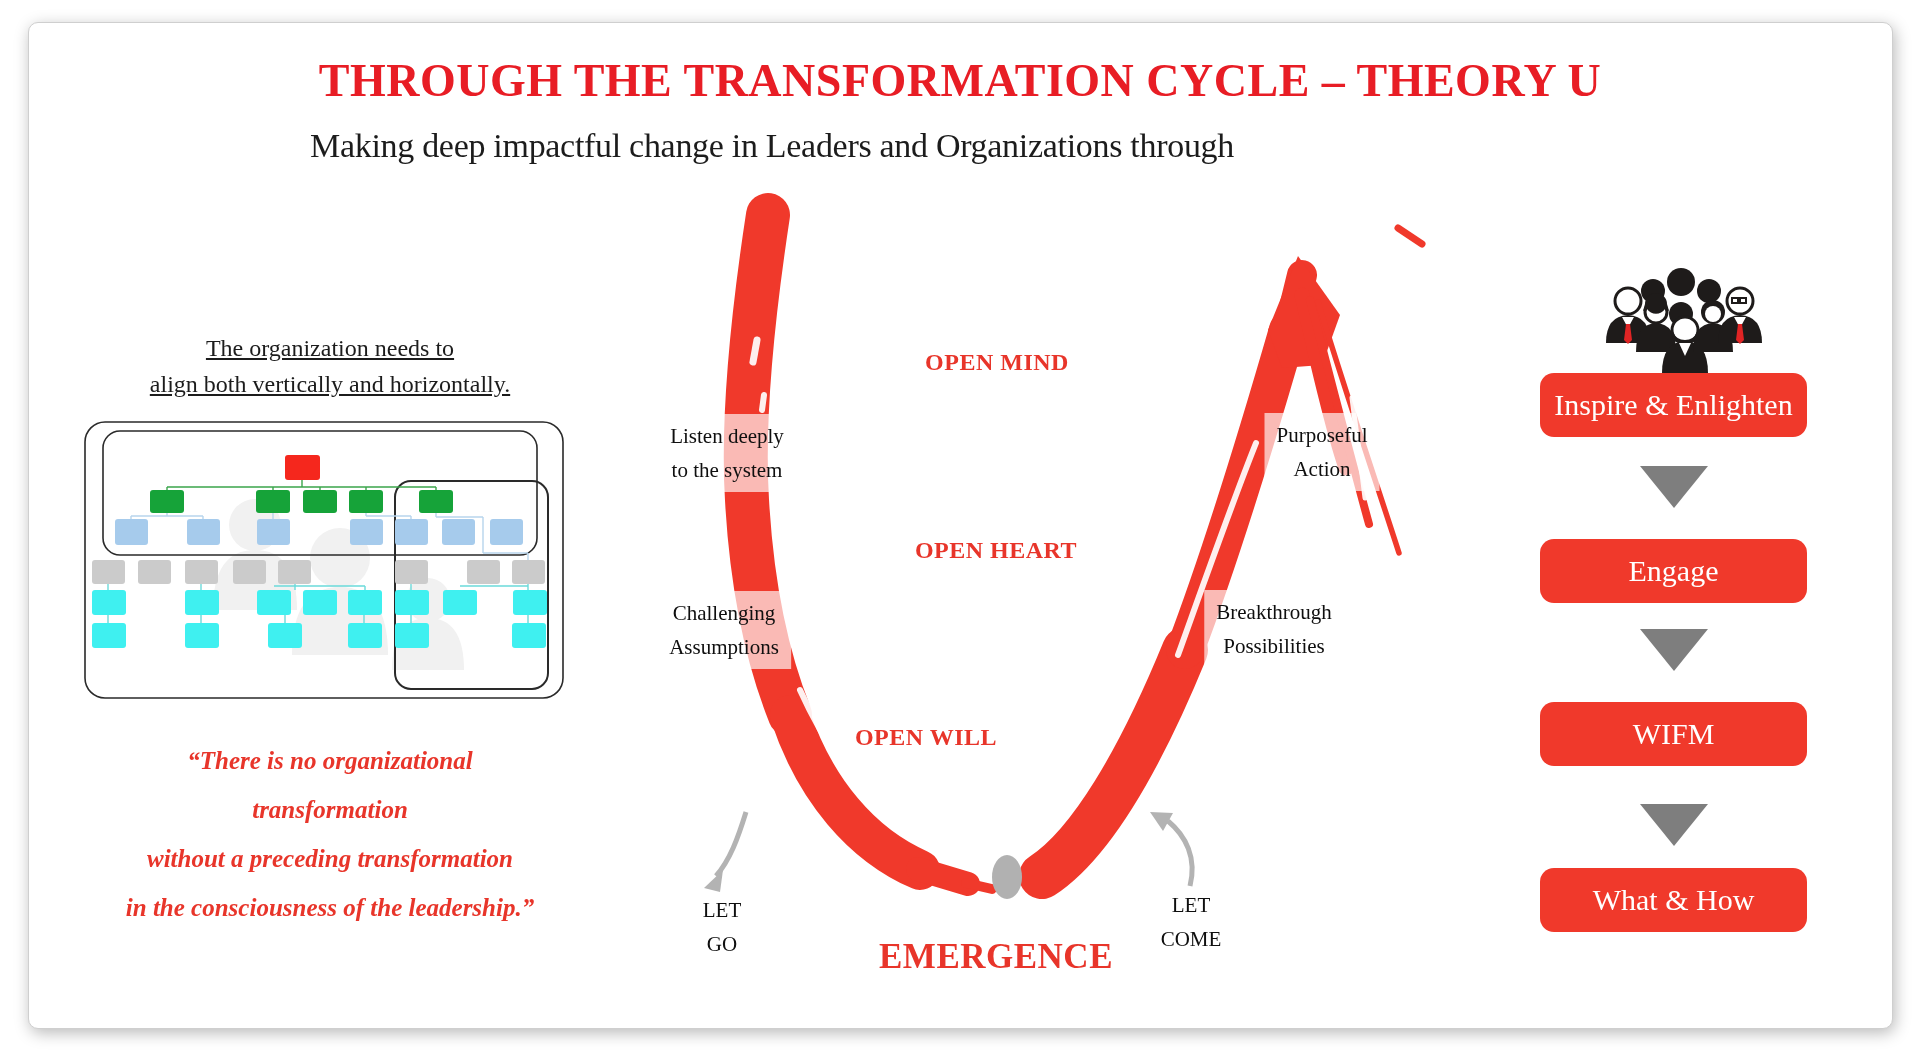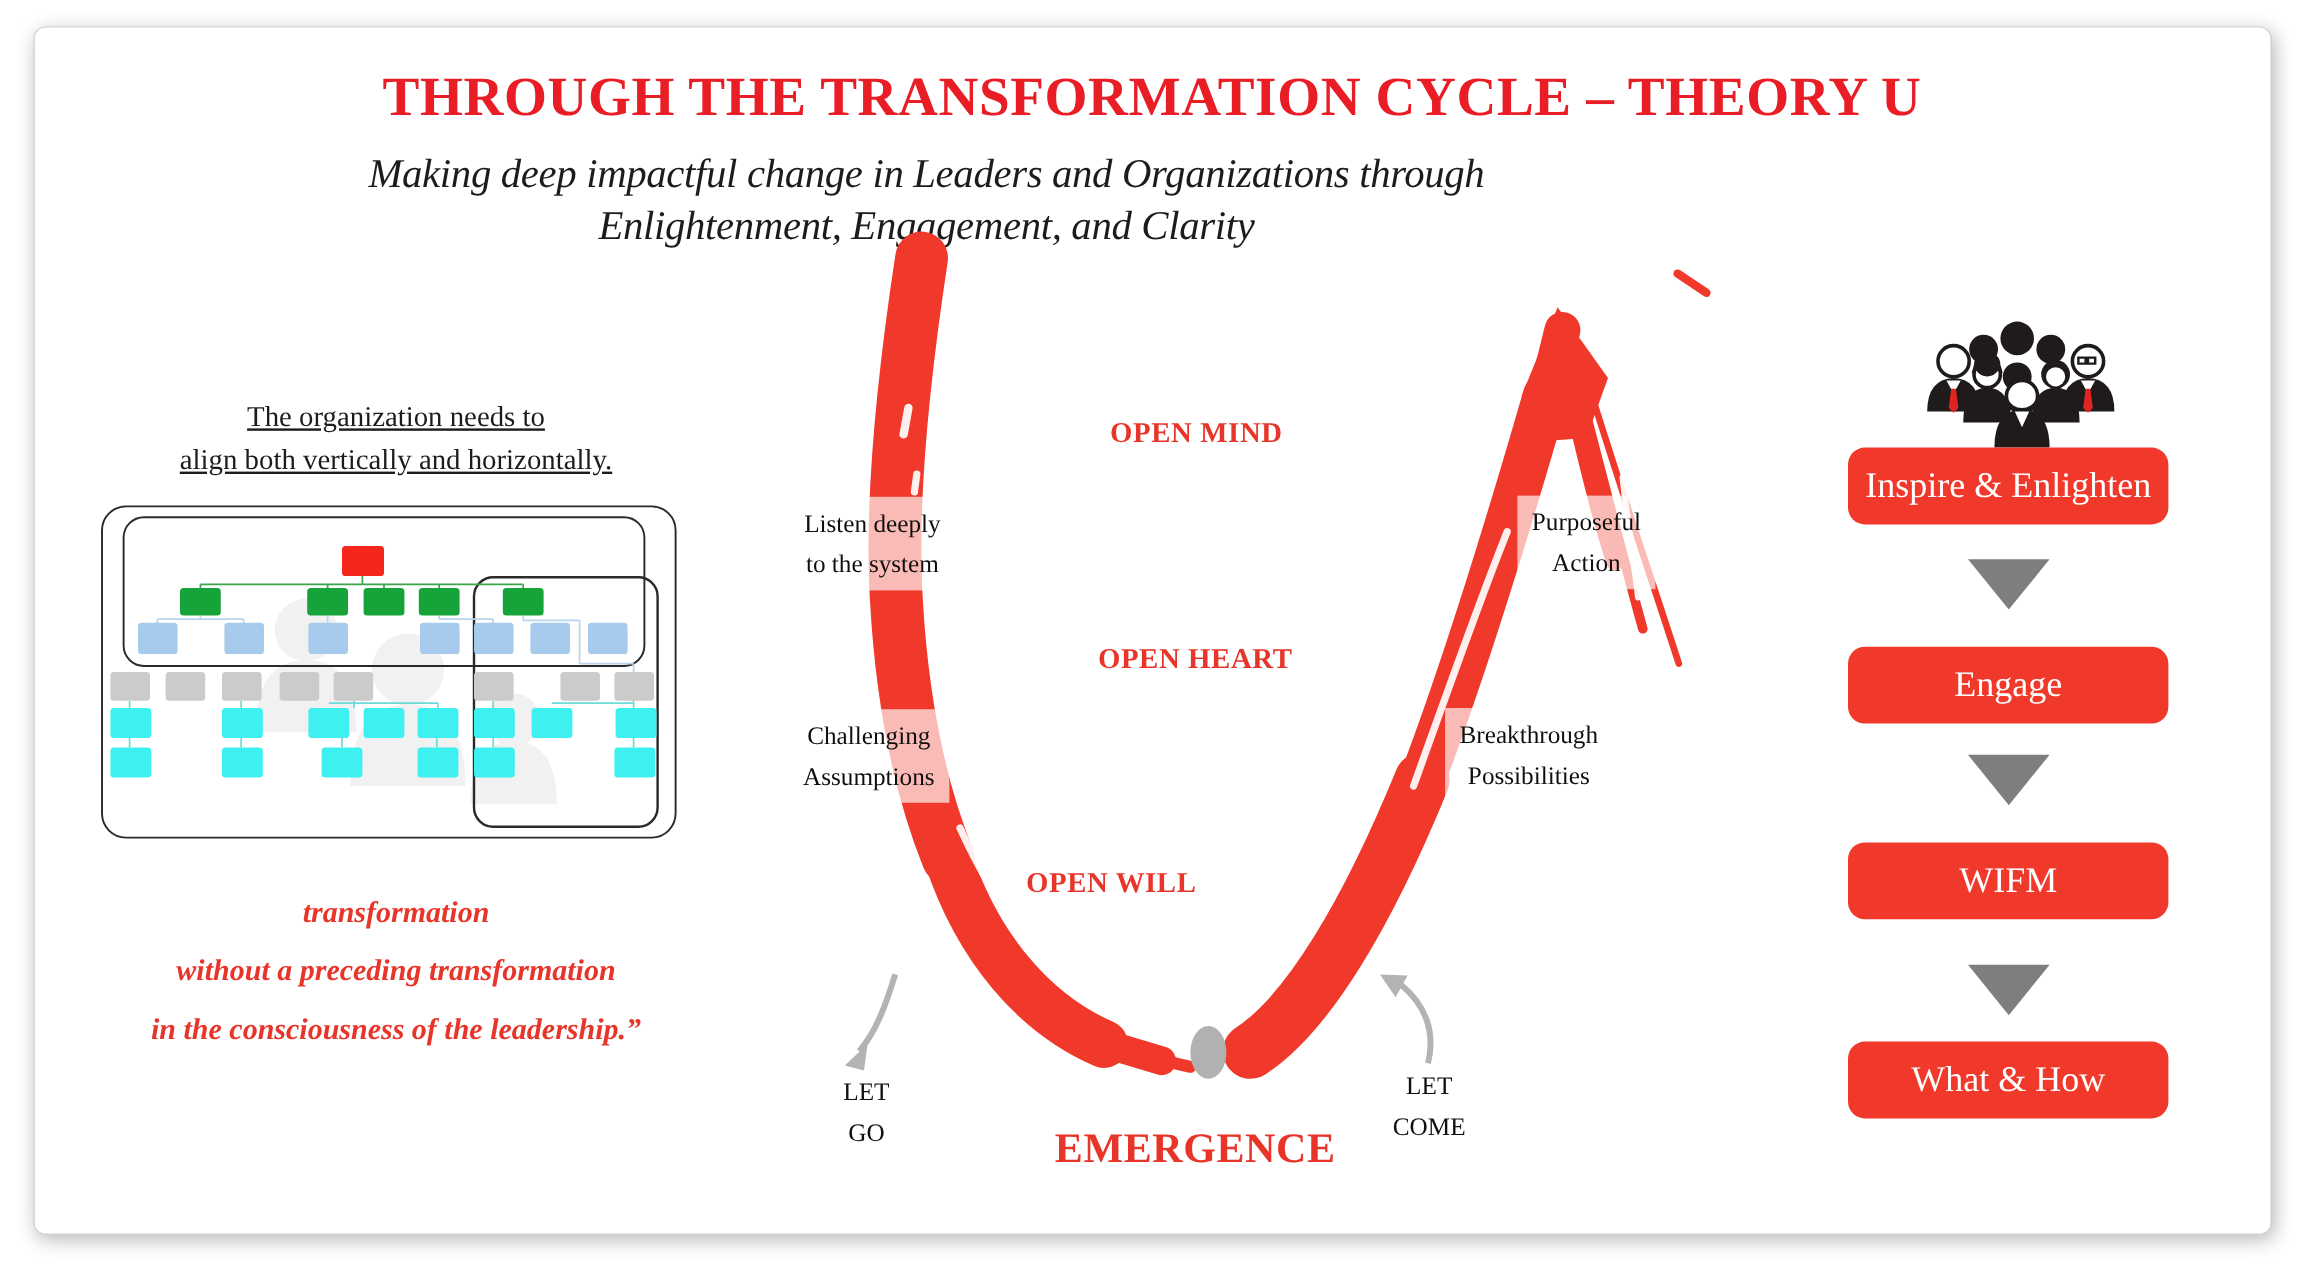"Making deep impactful change in" .subtitle { font-style: italic -> none }
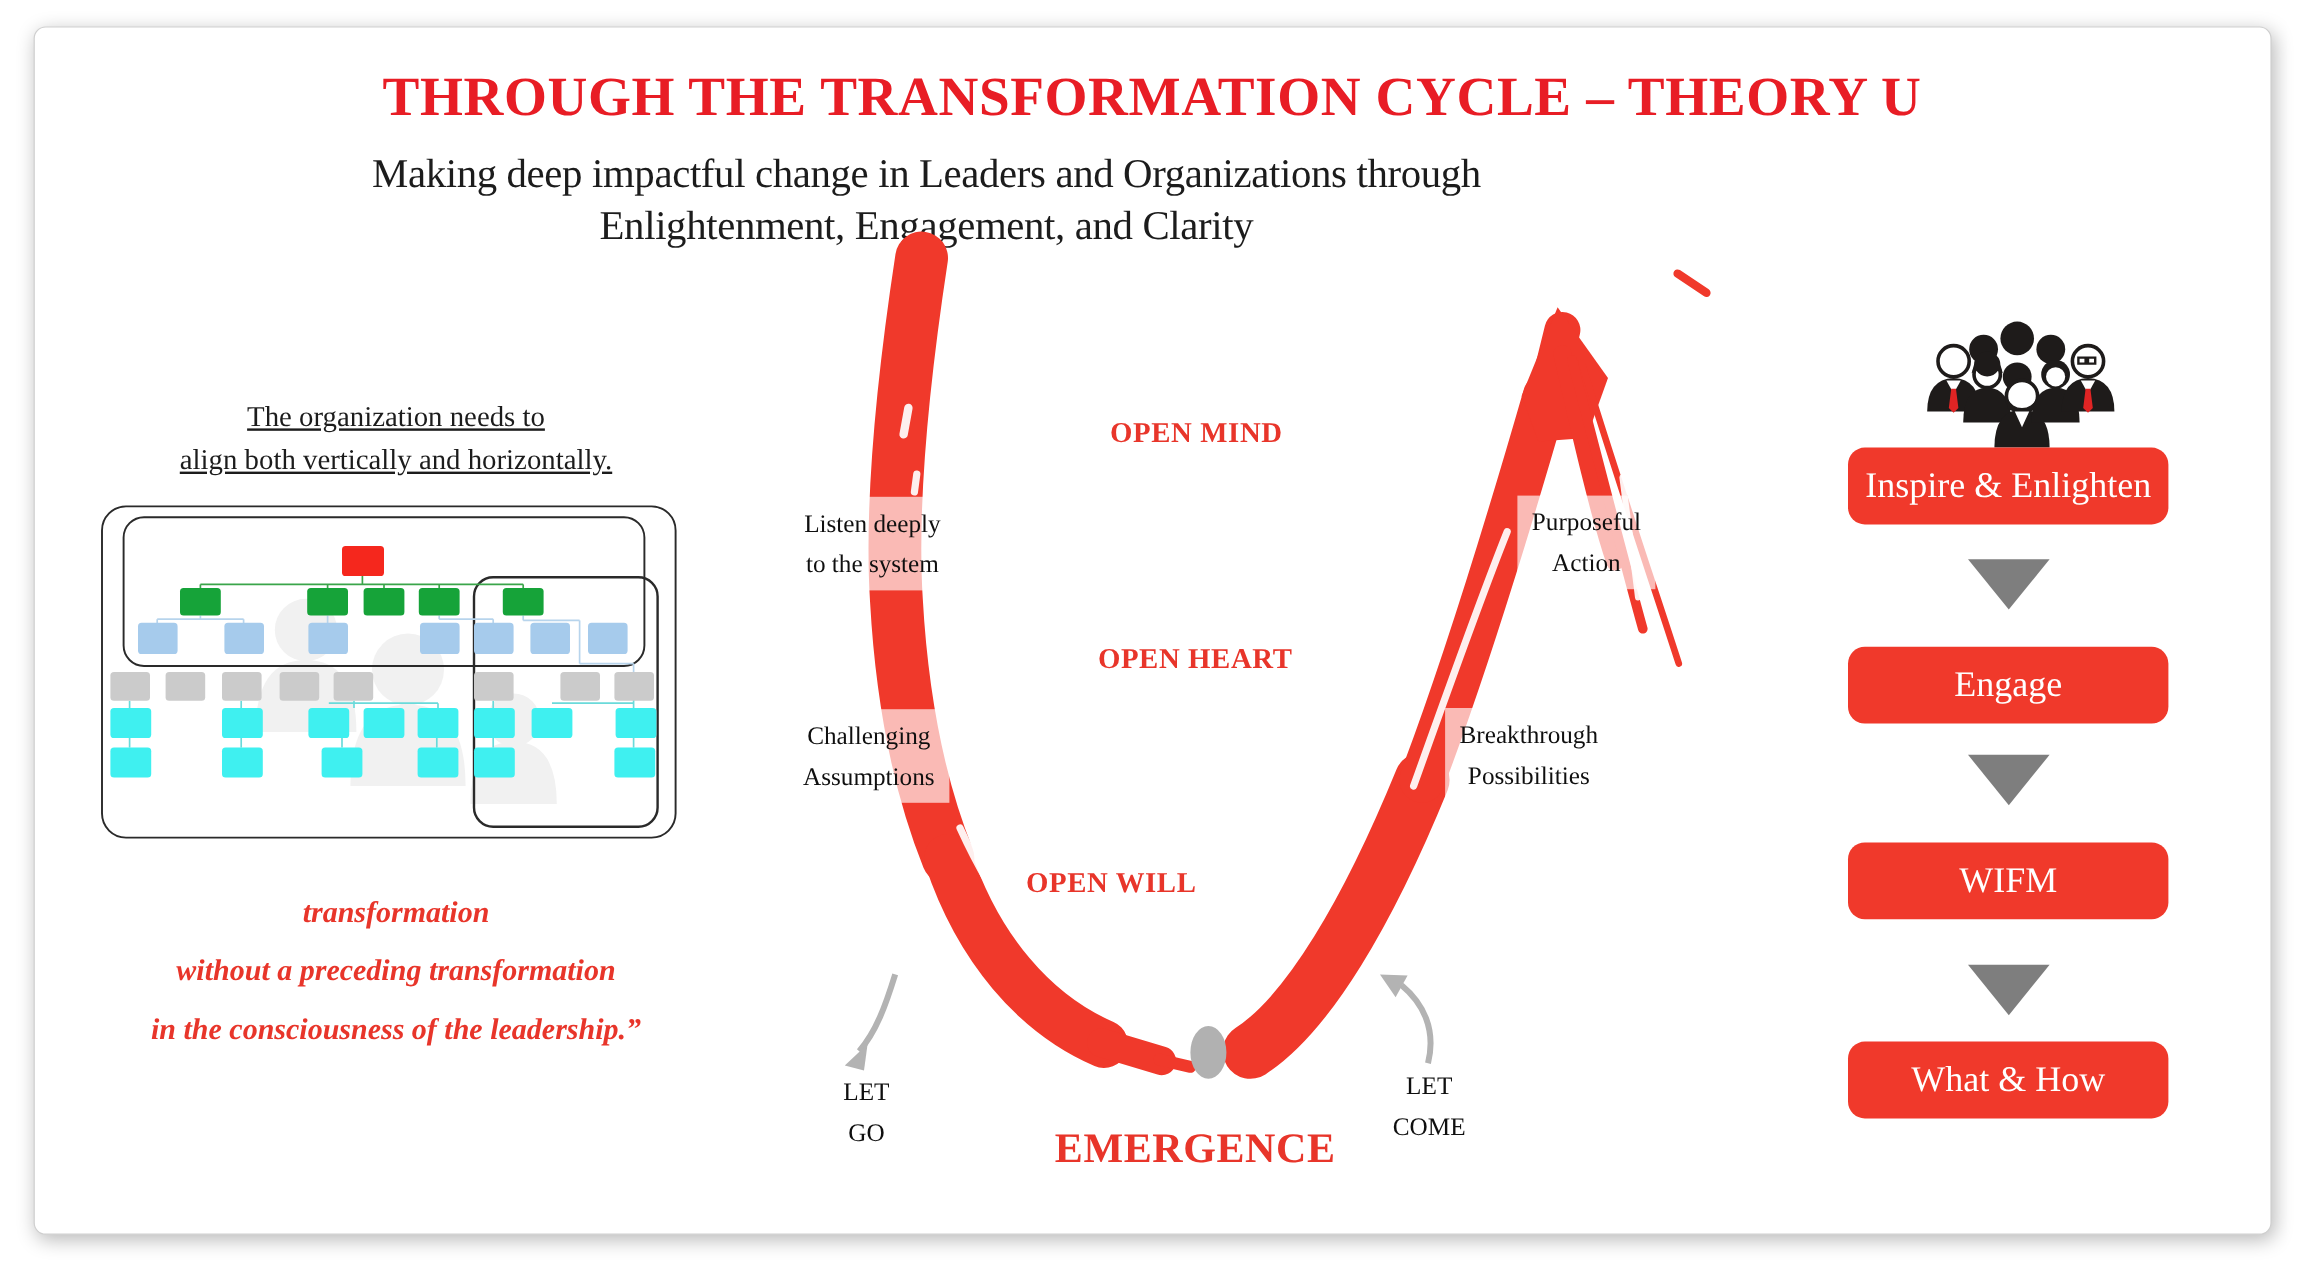"Enlightenment, Engagement, and Clarity" div { html: <div>Enlightenment, Engagement, and Clarity</div> -> none }
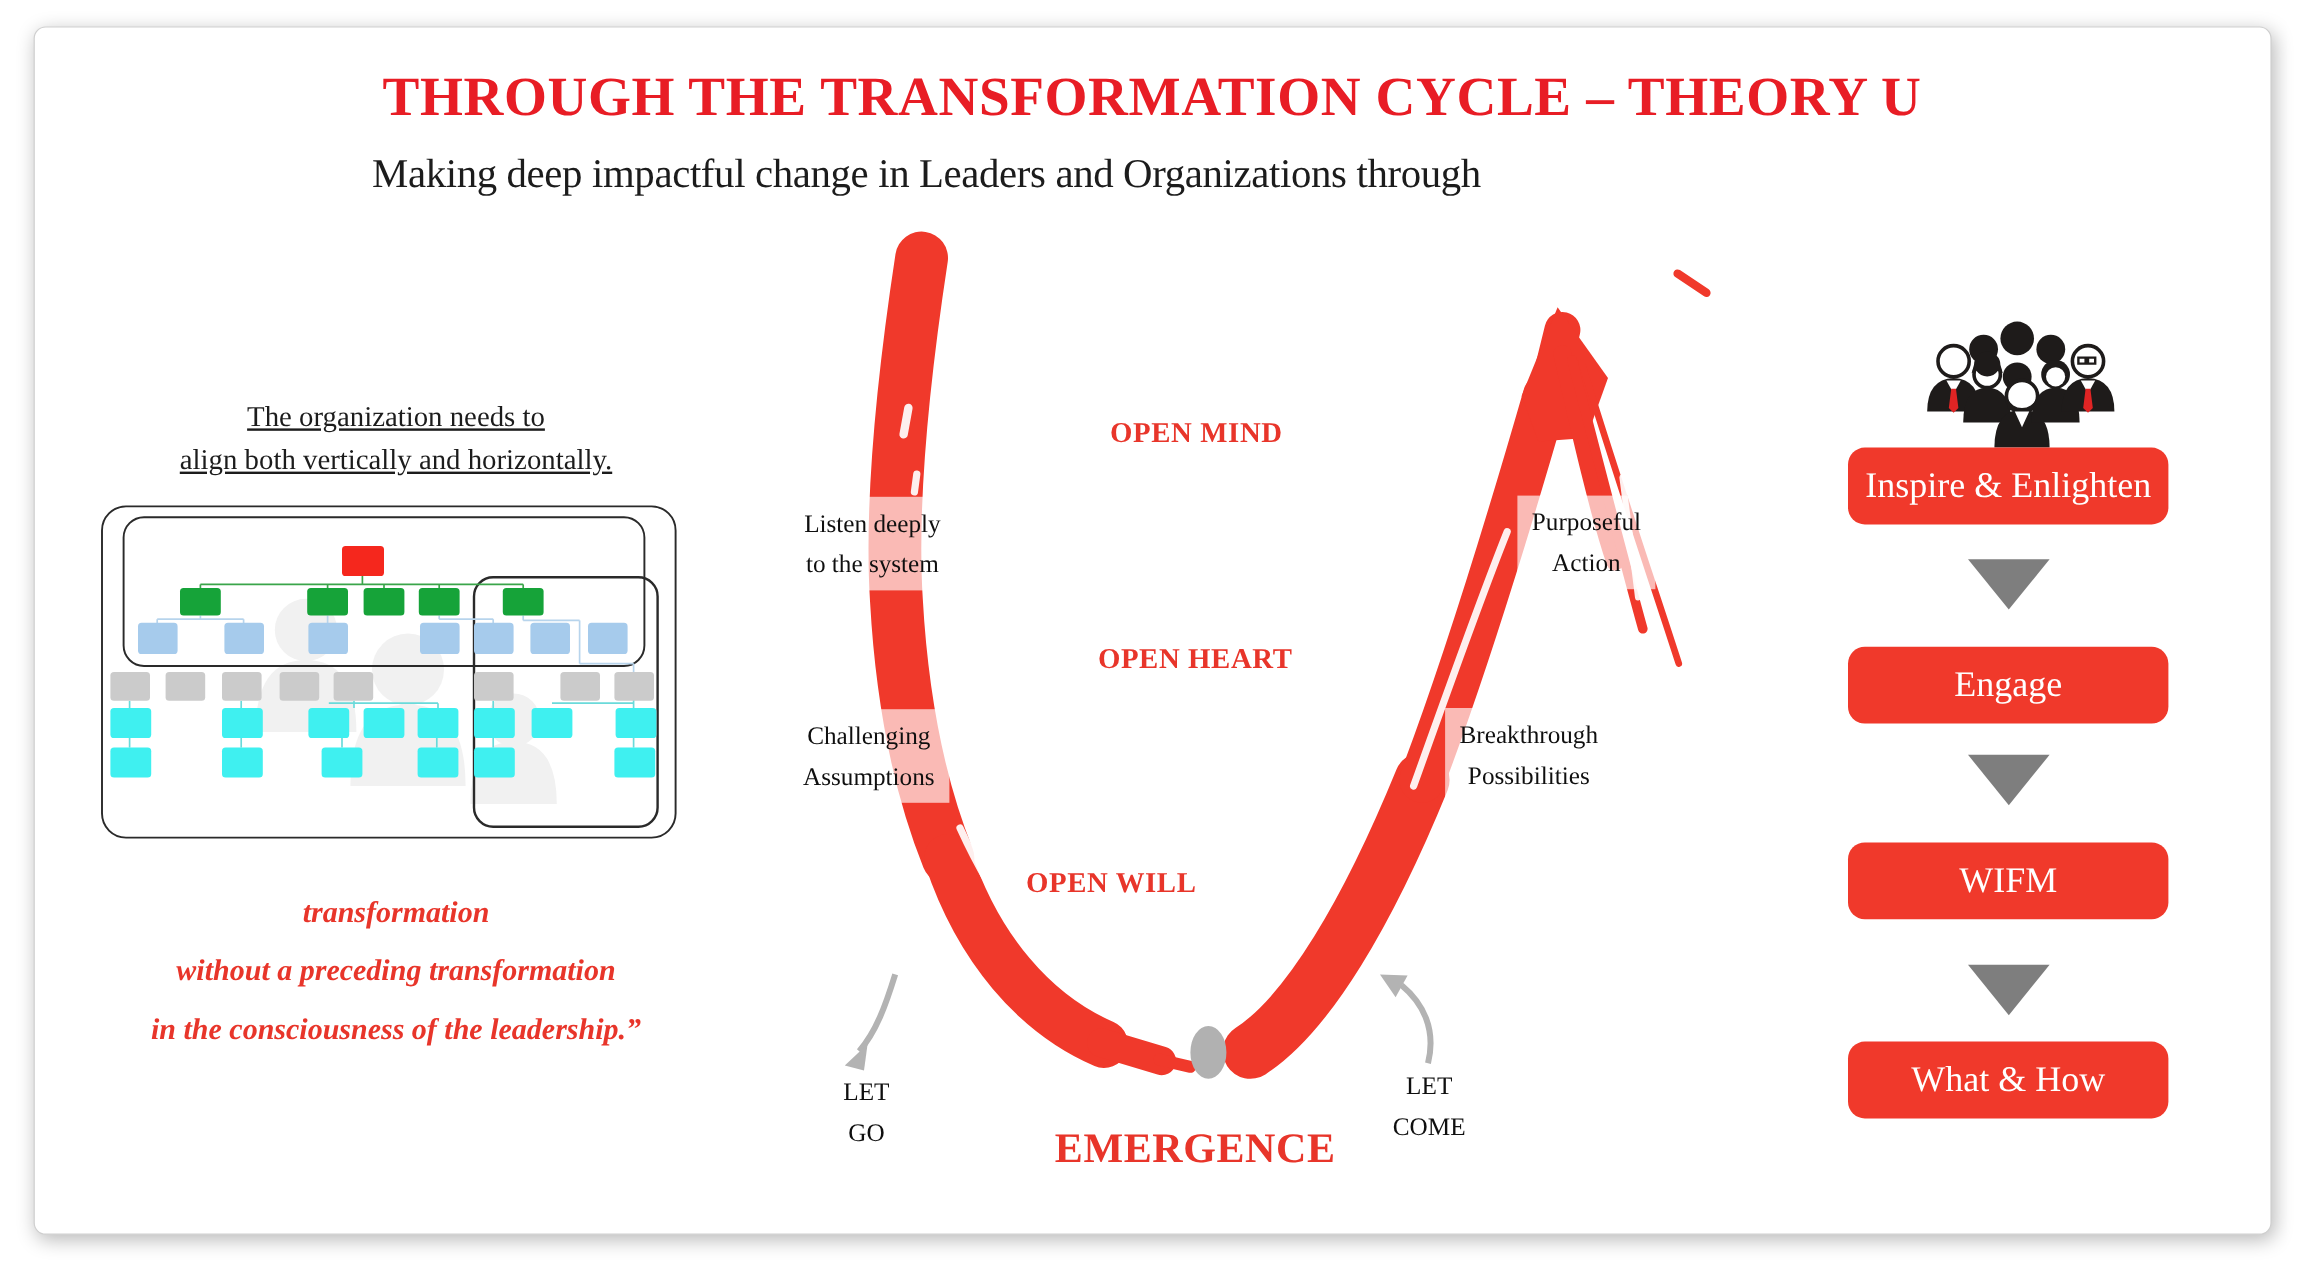"“There is no organizational" div { html: none -> <div>“There is no organizational</div> }
